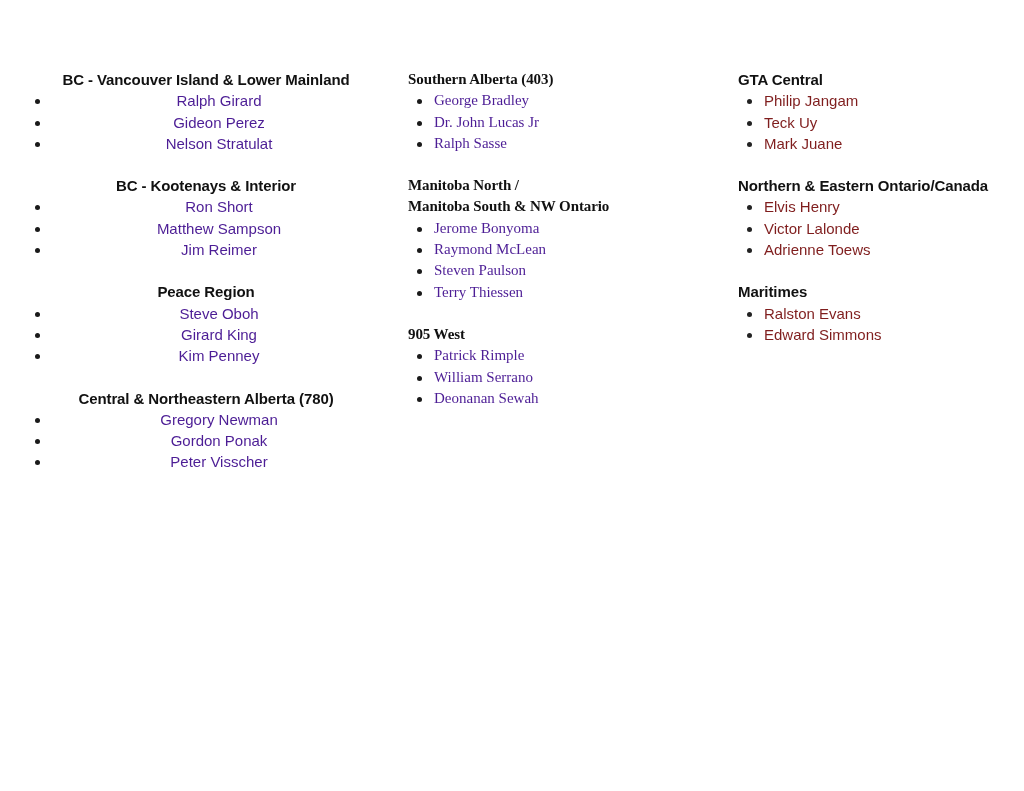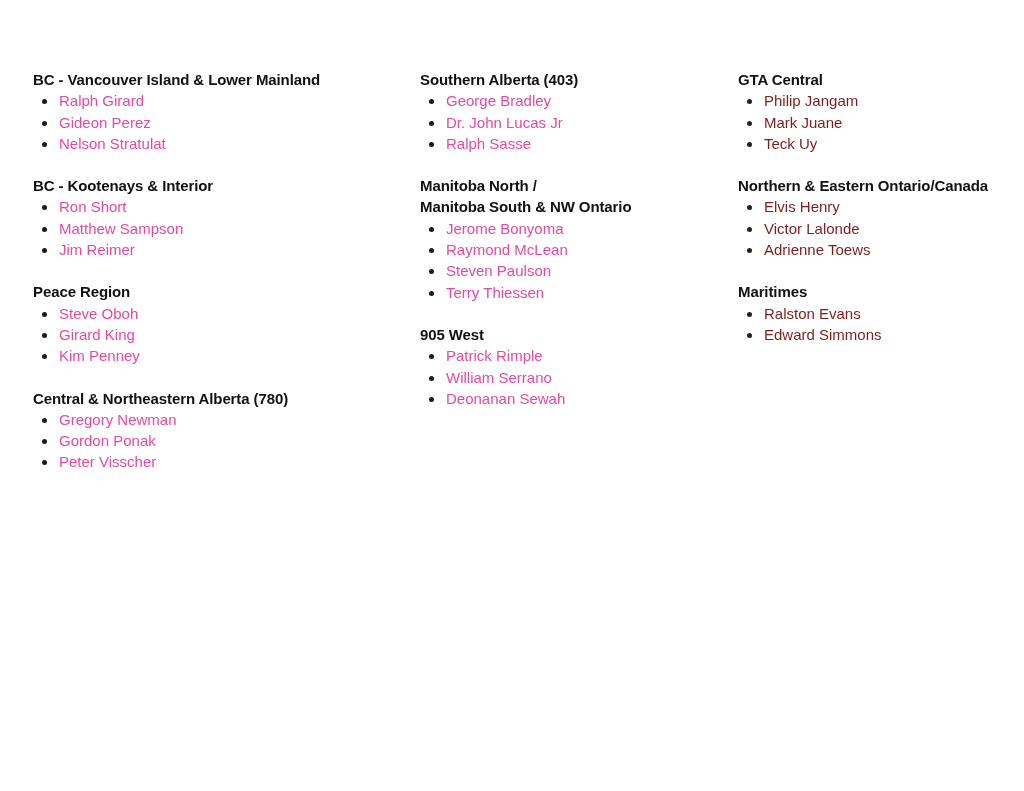"BC - Vancouver Island &" .col-1 { left: 33px -> 26px; text-align: none -> center }
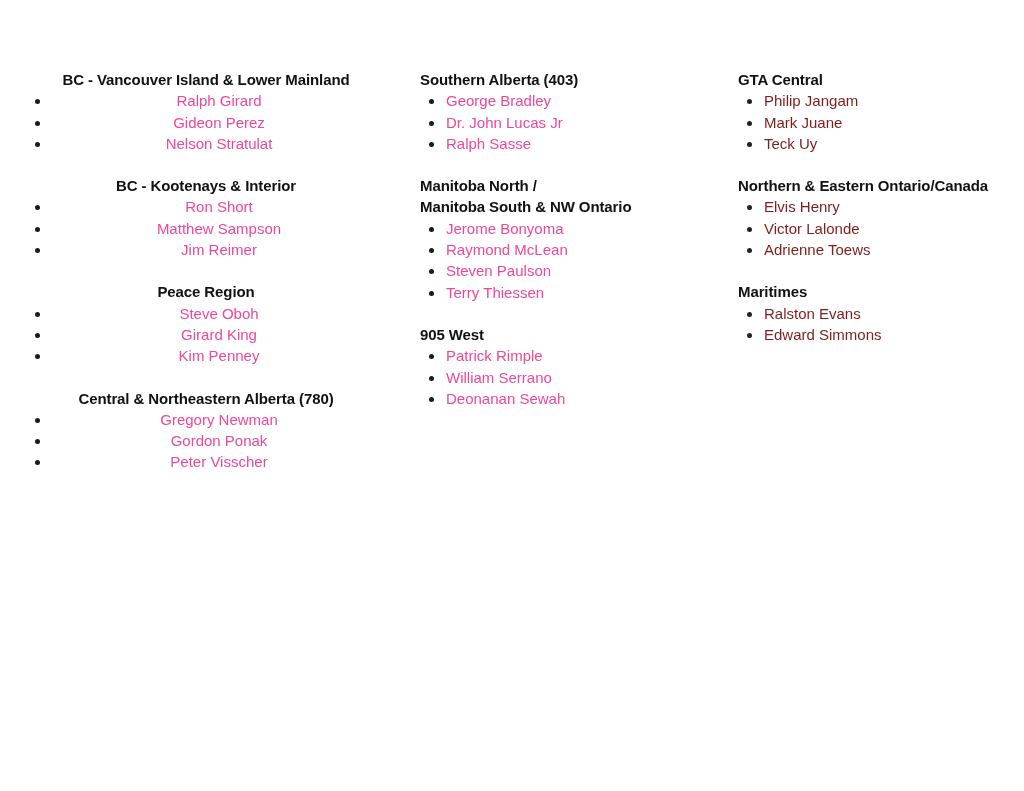"Southern Alberta (403)" .col-2 { font-family: none -> Liberation Serif, serif; left: 420px -> 408px }
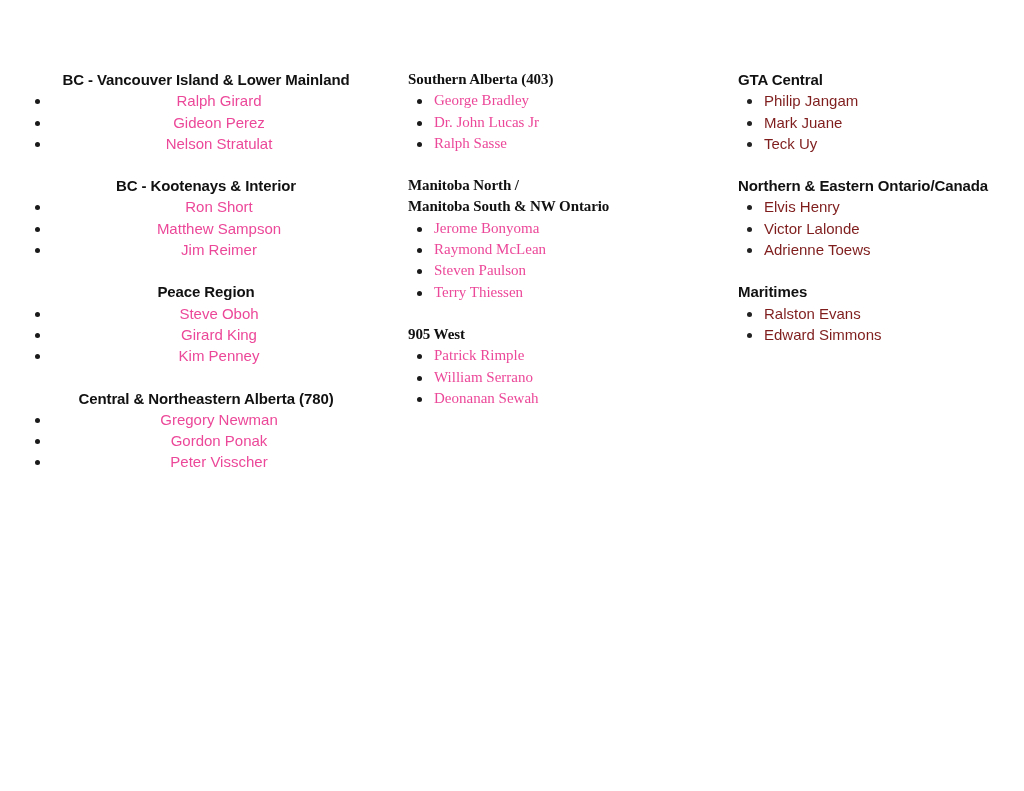"Ralph Girard" .member { color: #ec4899 -> #4c1d95 }
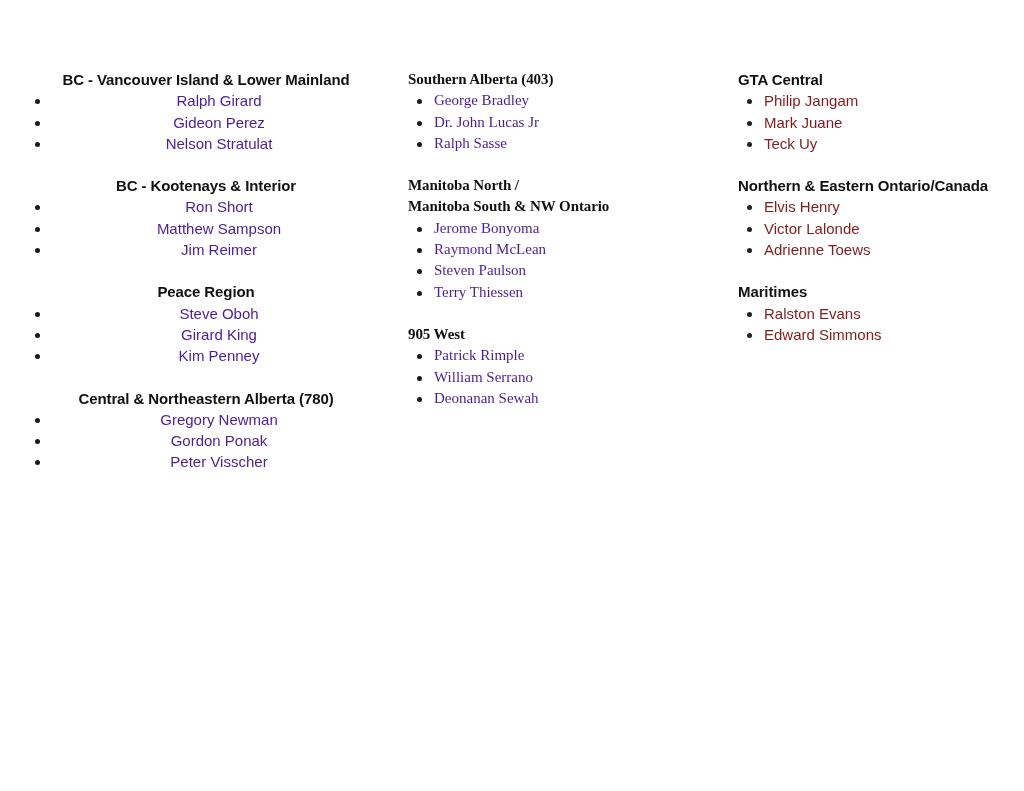"Mark Juane" li.member { order: before "Teck Uy" -> after "Teck Uy" }
